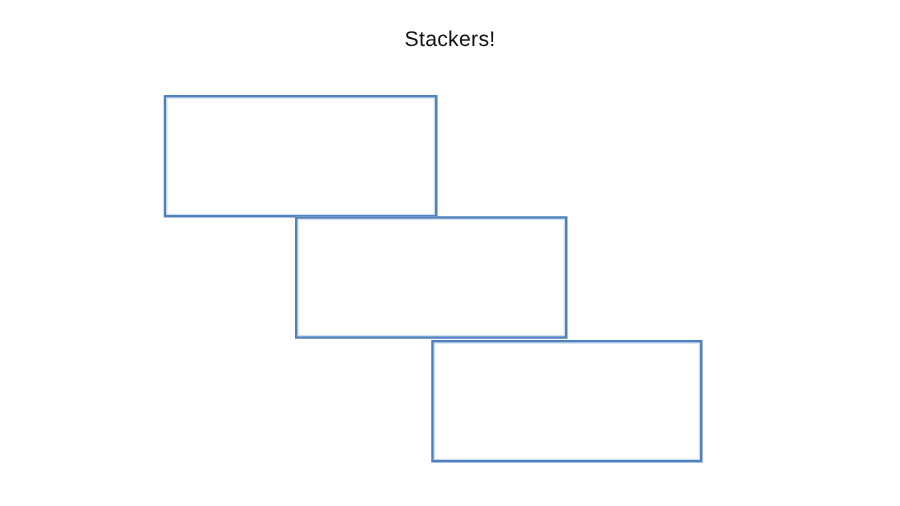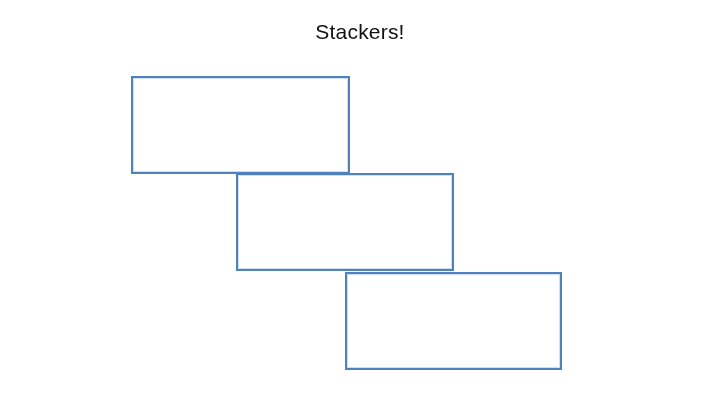"Stackers!" .slide-title { font-size: 21px -> 17px }
